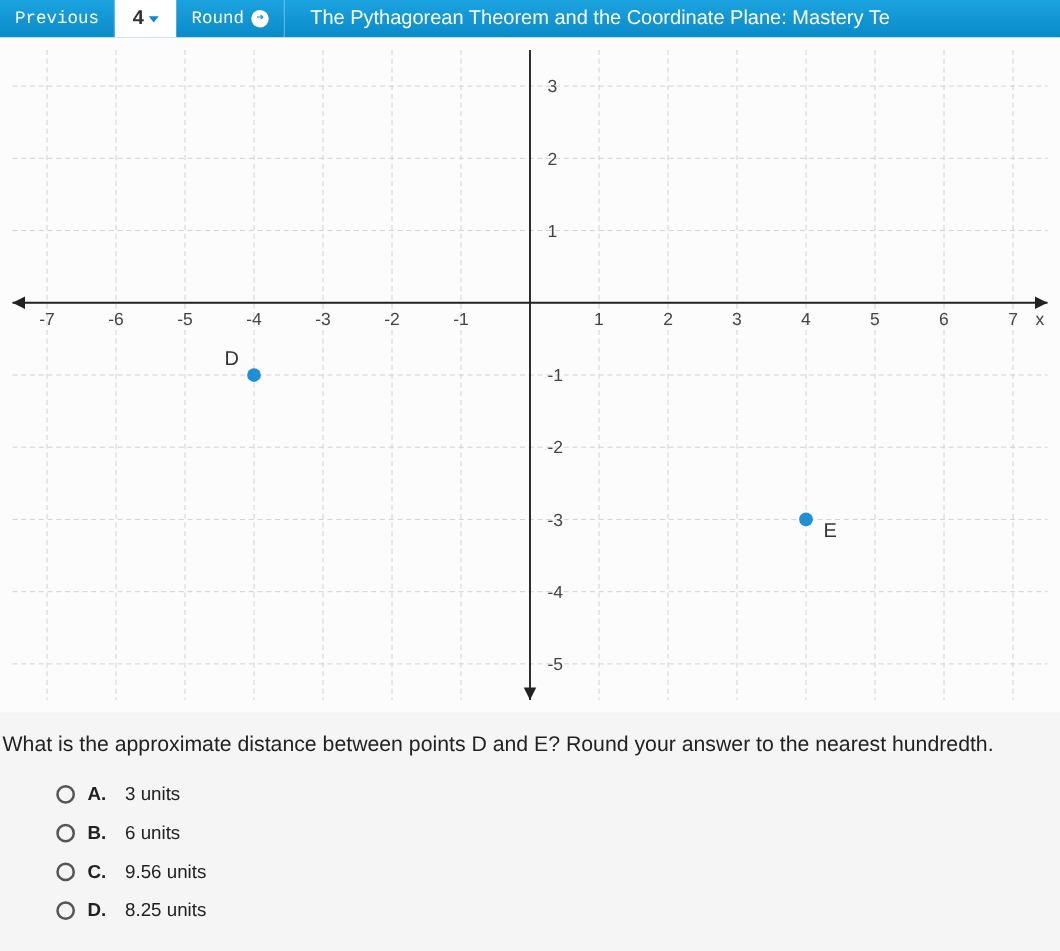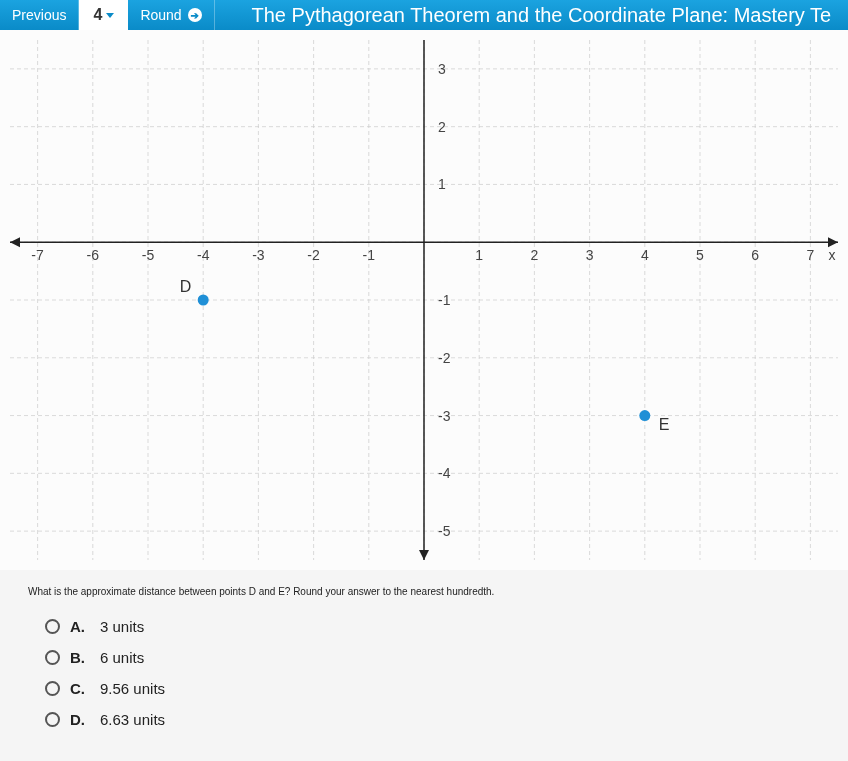"Previous" .nav-item { font-family: none -> Liberation Mono, monospace }
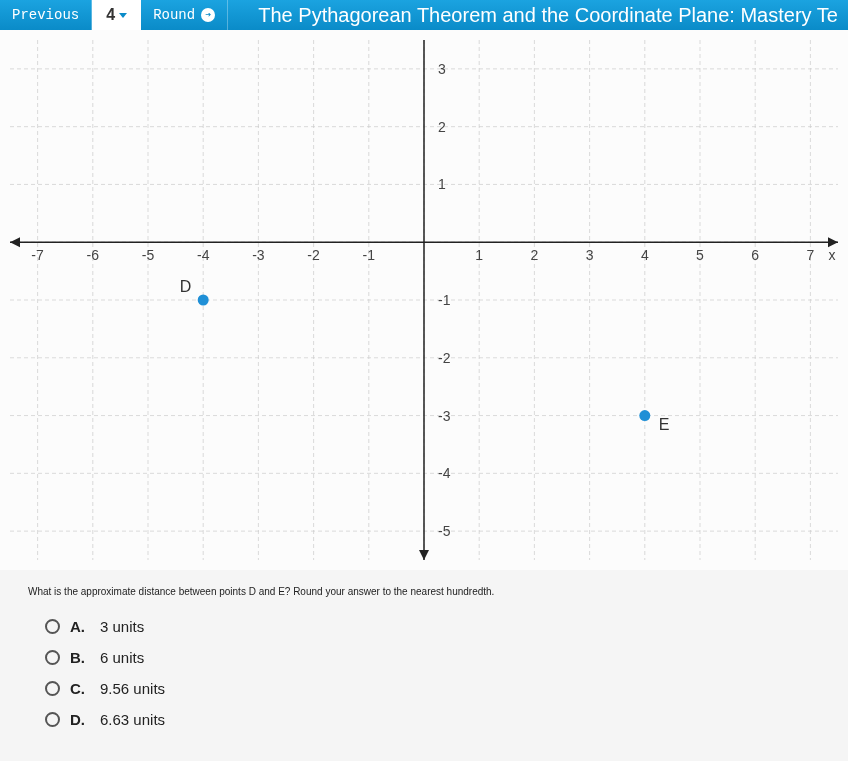"The Pythagorean Theorem and the" .topbar-title { font-size: 20px -> 16px; text-align: center -> left }
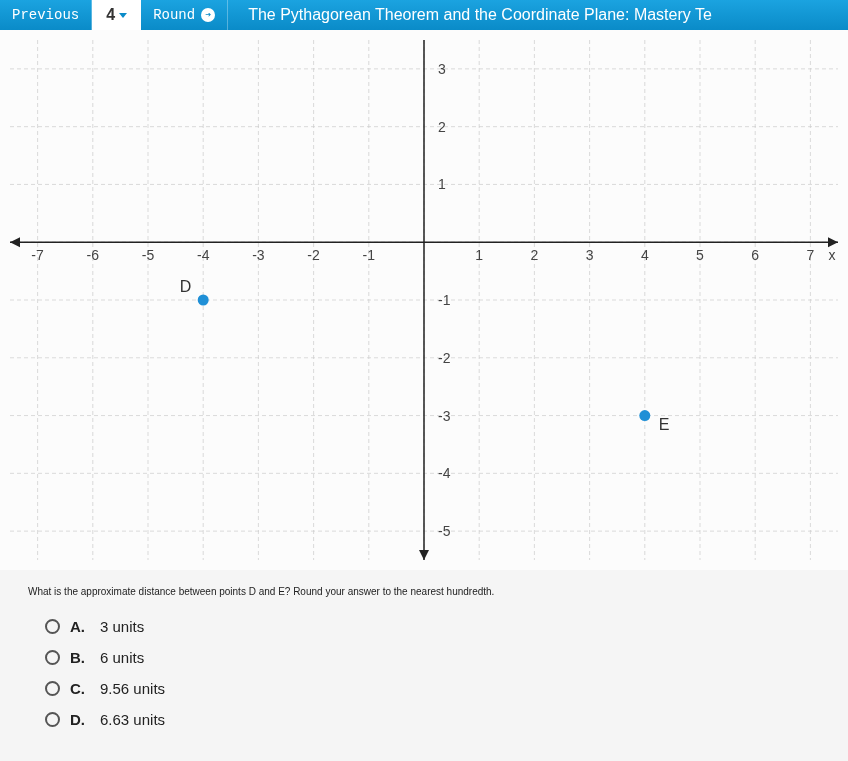"What is the approximate distance" .question { font-size: 10px -> 17px; padding: 16px 20px 8px 28px -> 16px 20px 8px 2px }
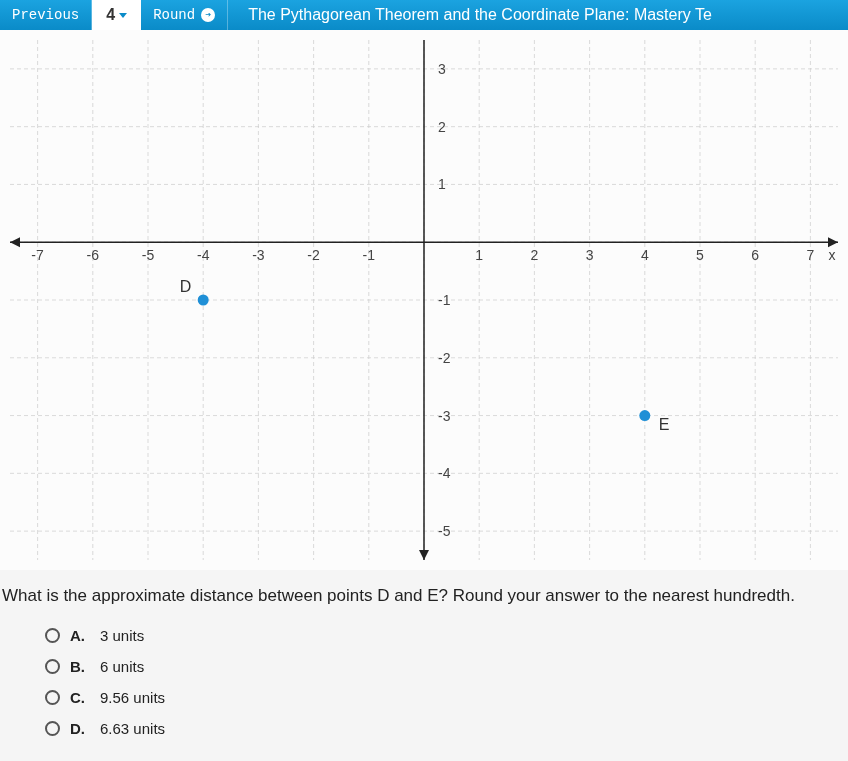"6.63 units" span { text: 6.63 -> 8.25 }
